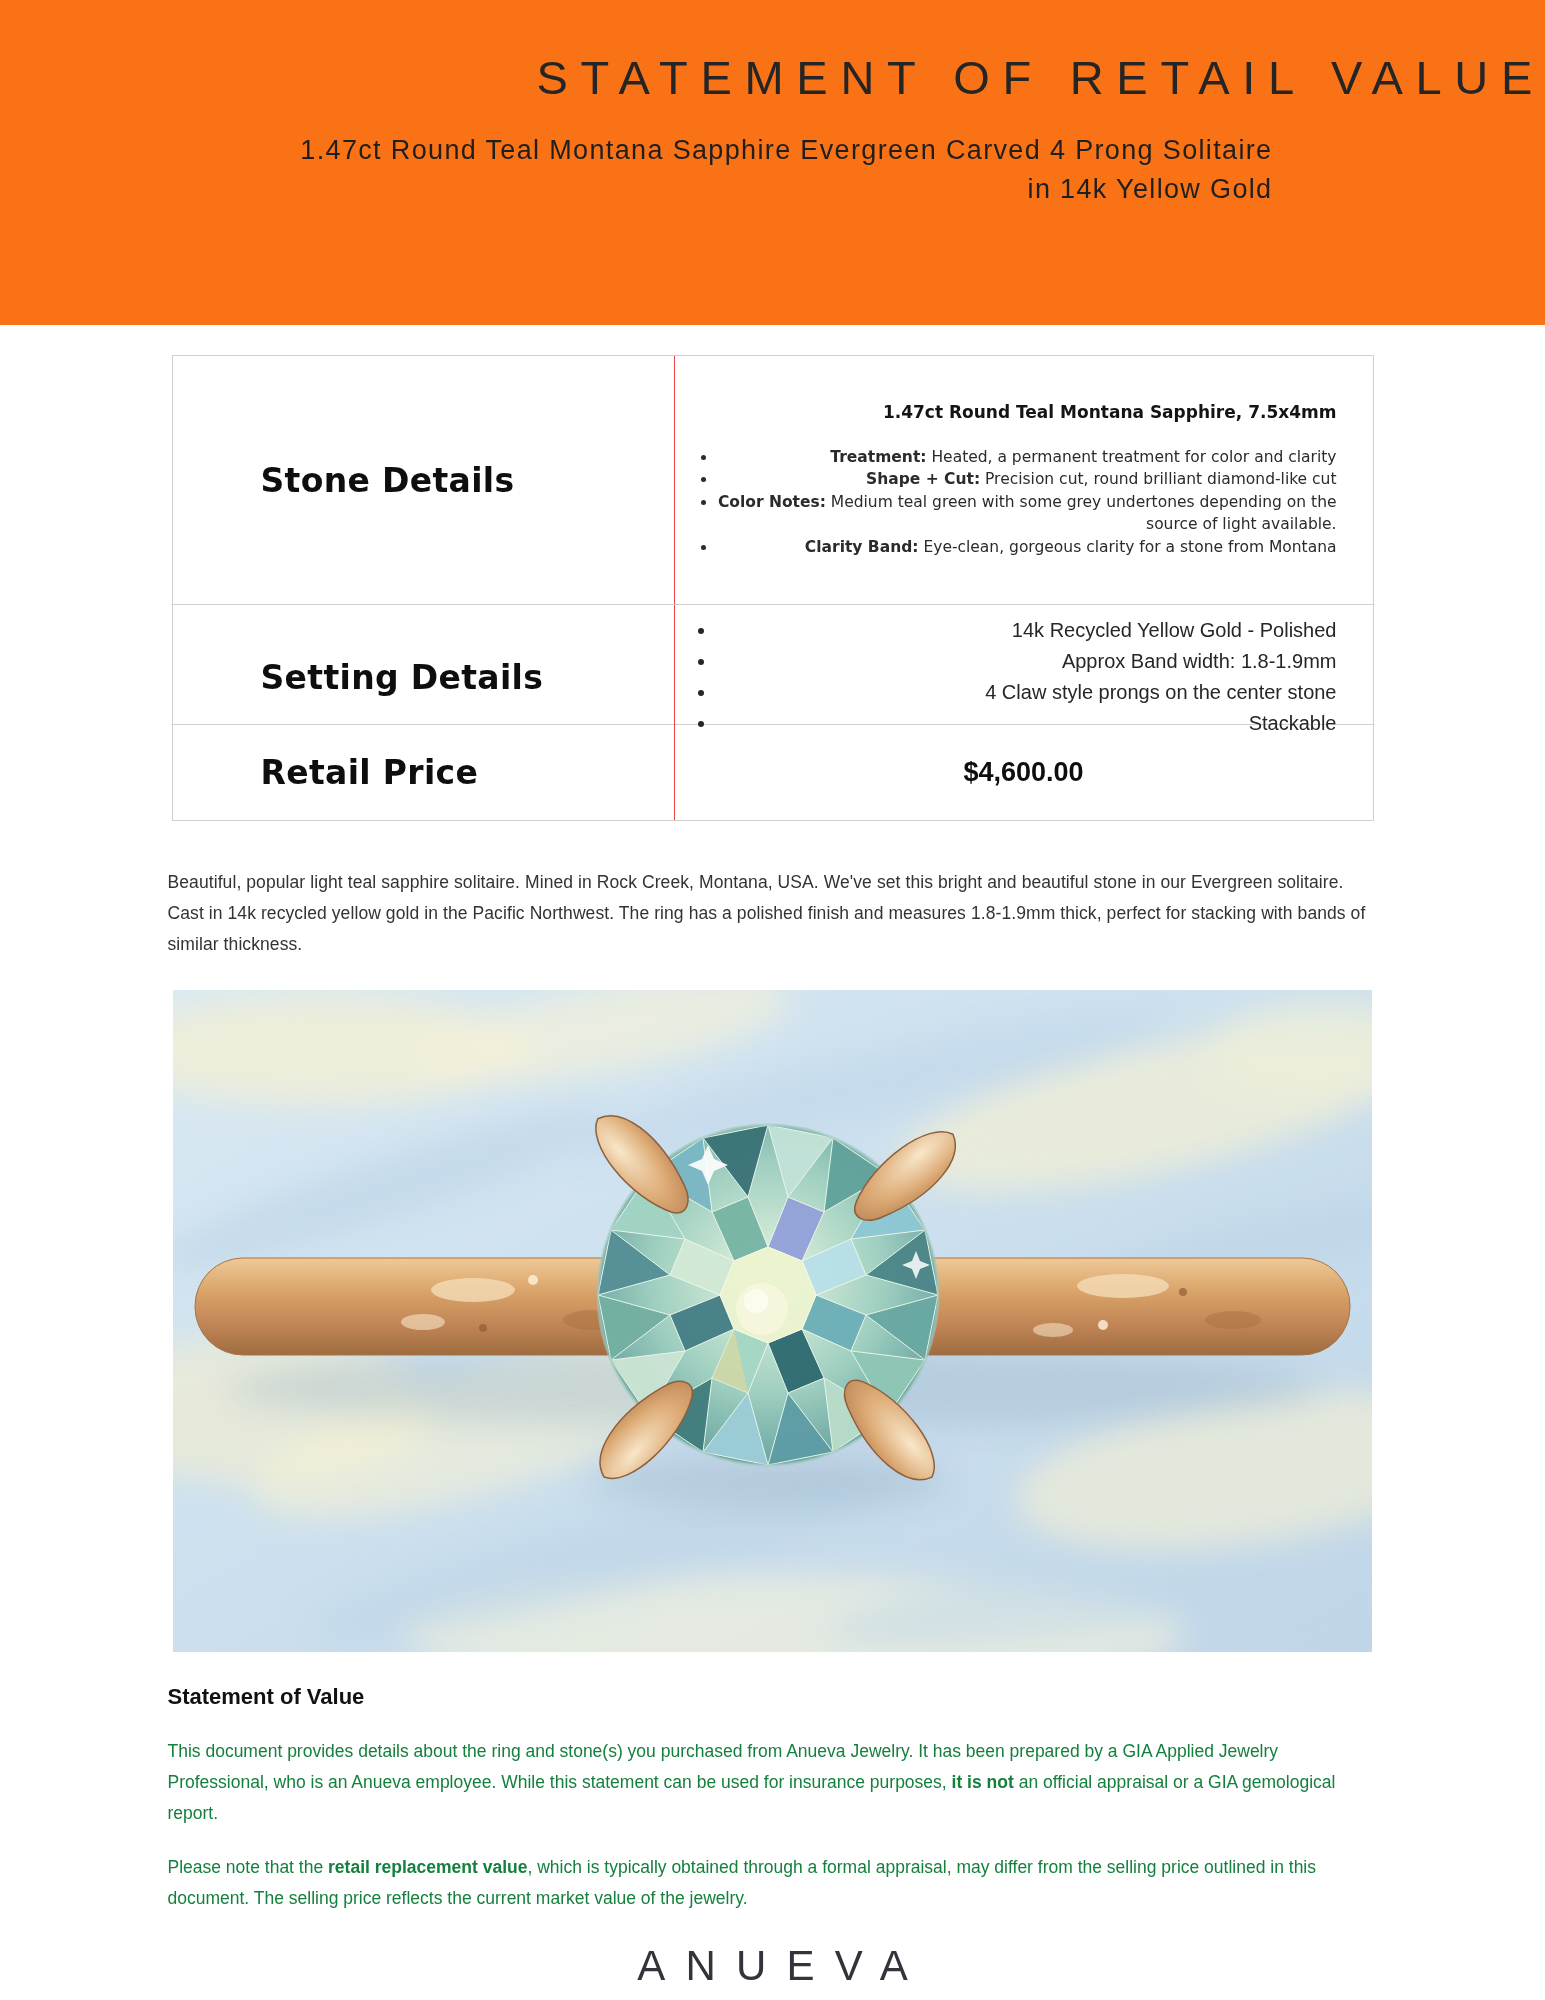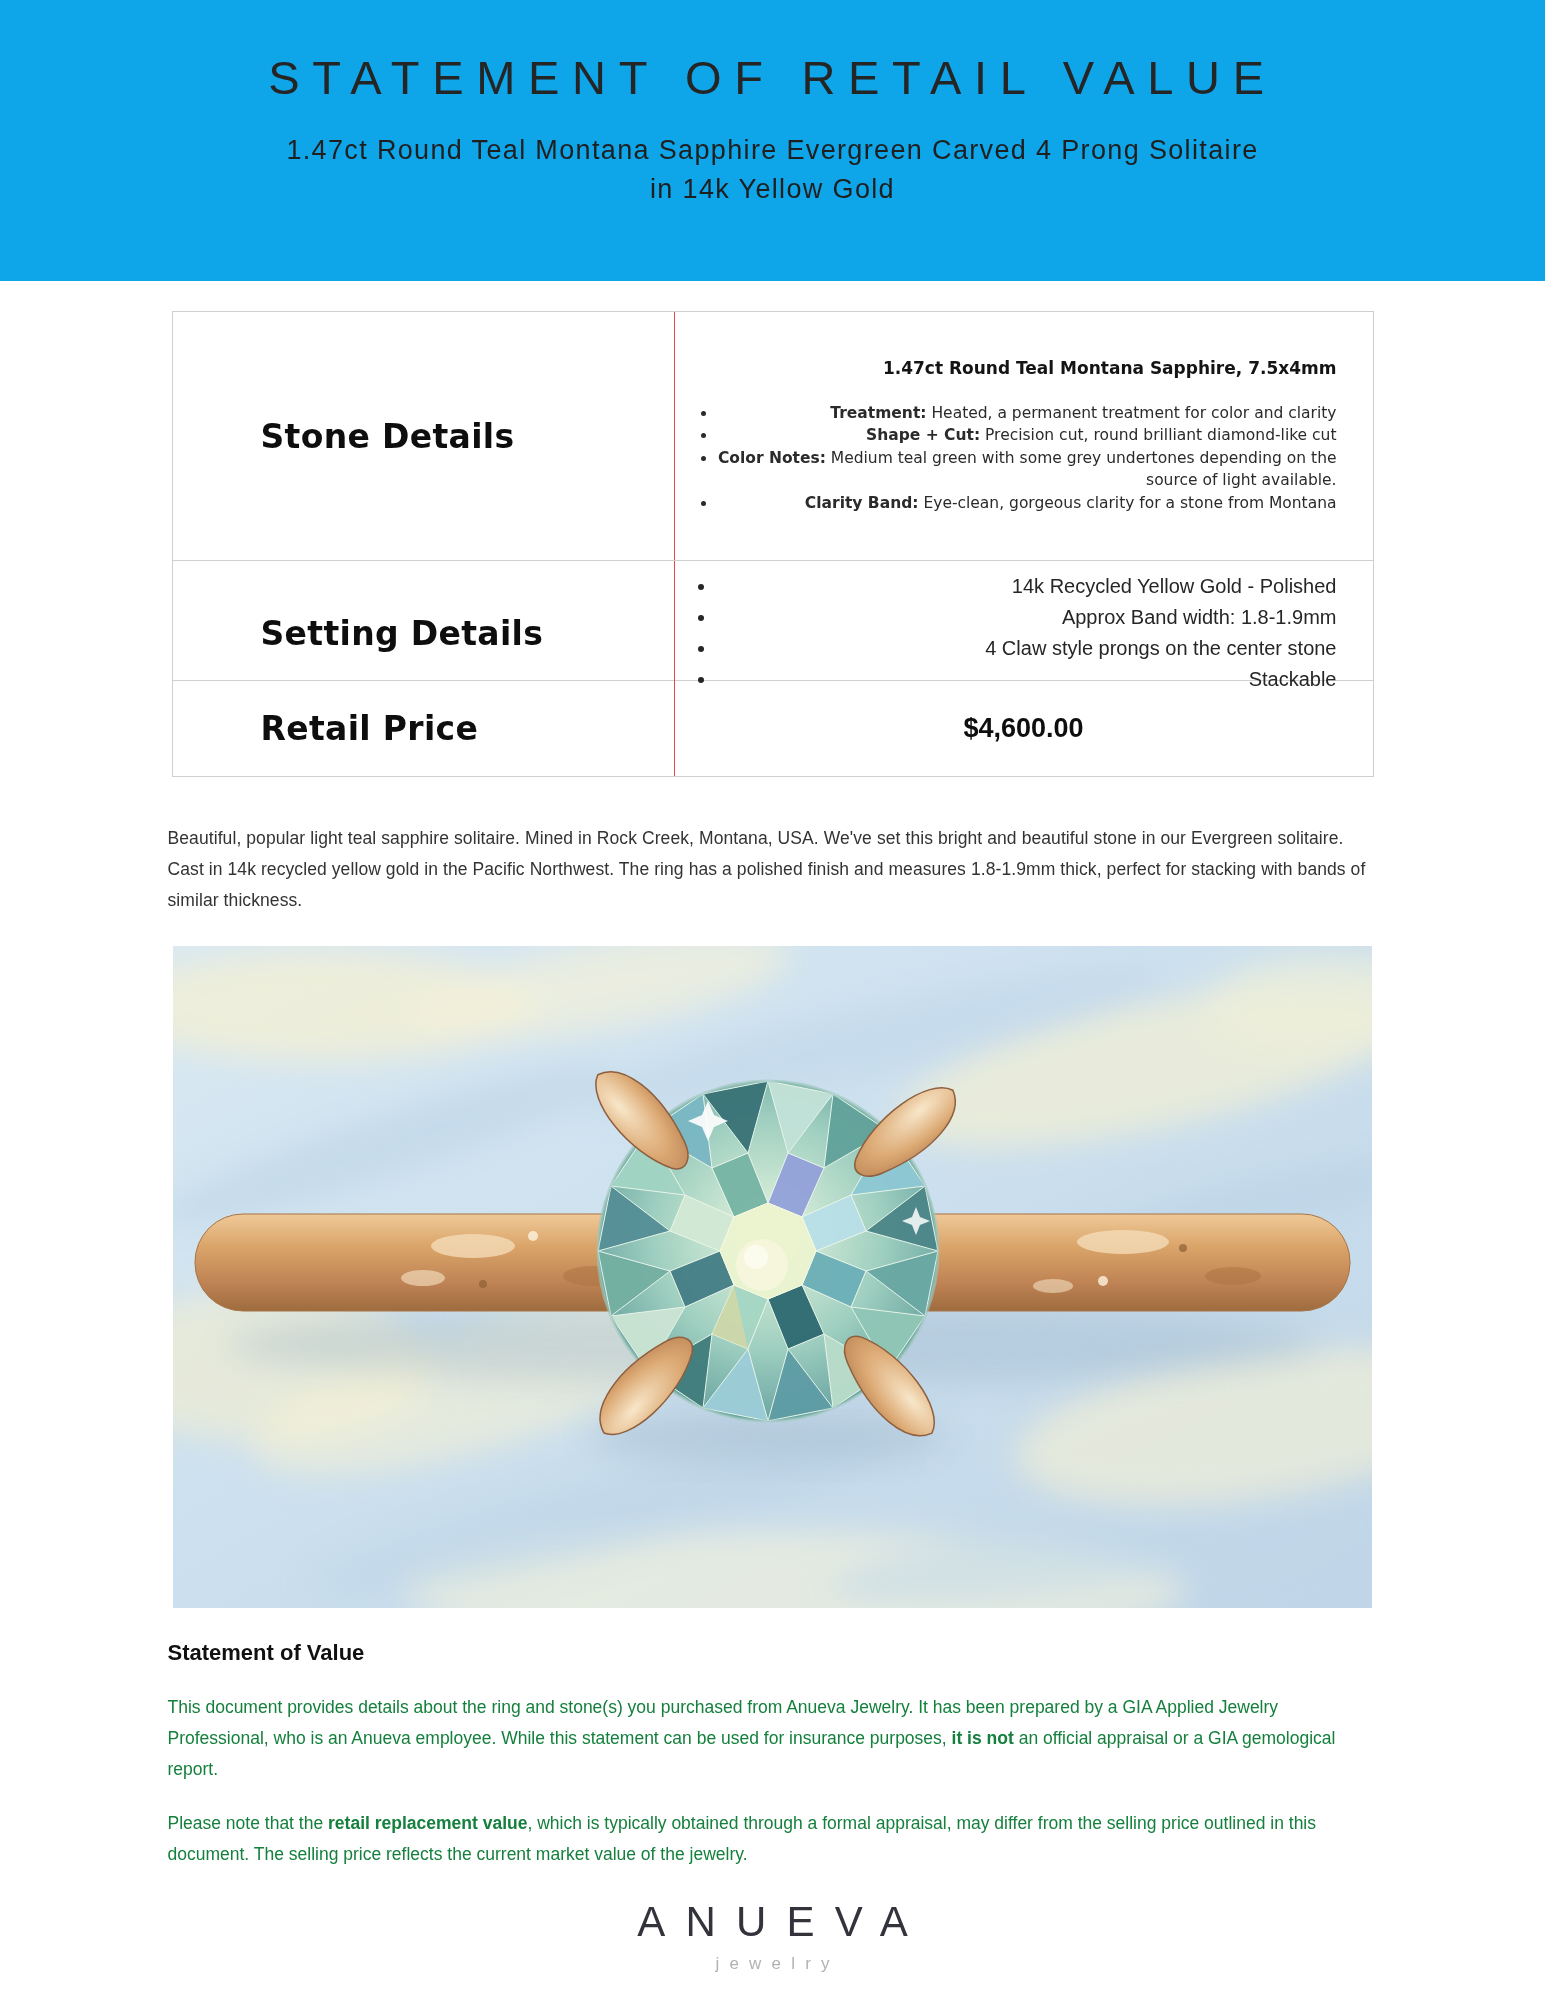"STATEMENT OF RETAIL VALUE" .header-band { background: #0ea5e9 -> #f97316; height: 281px -> 325px; text-align: center -> right }
